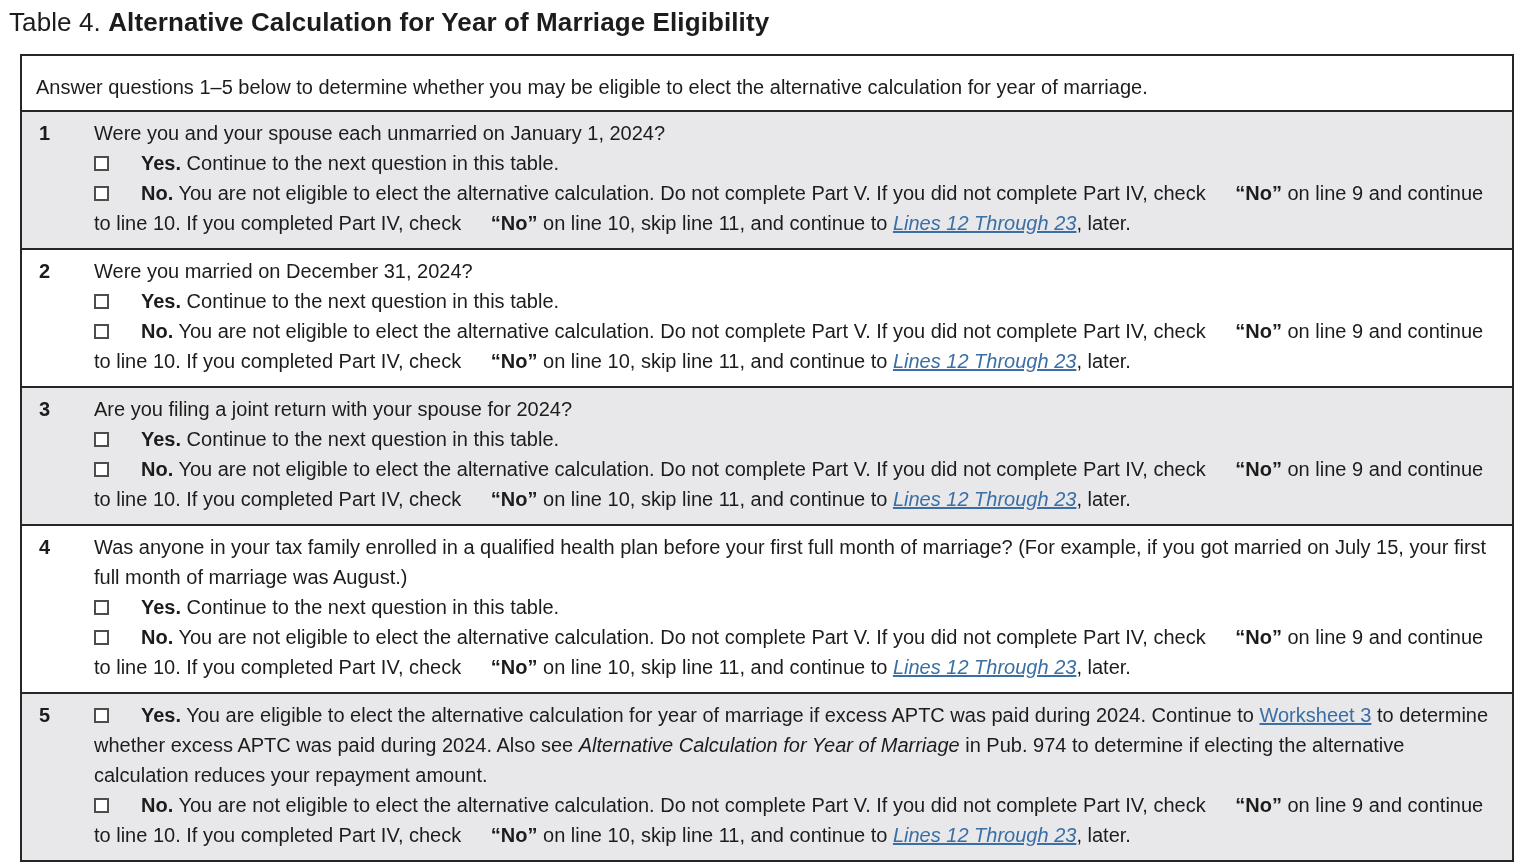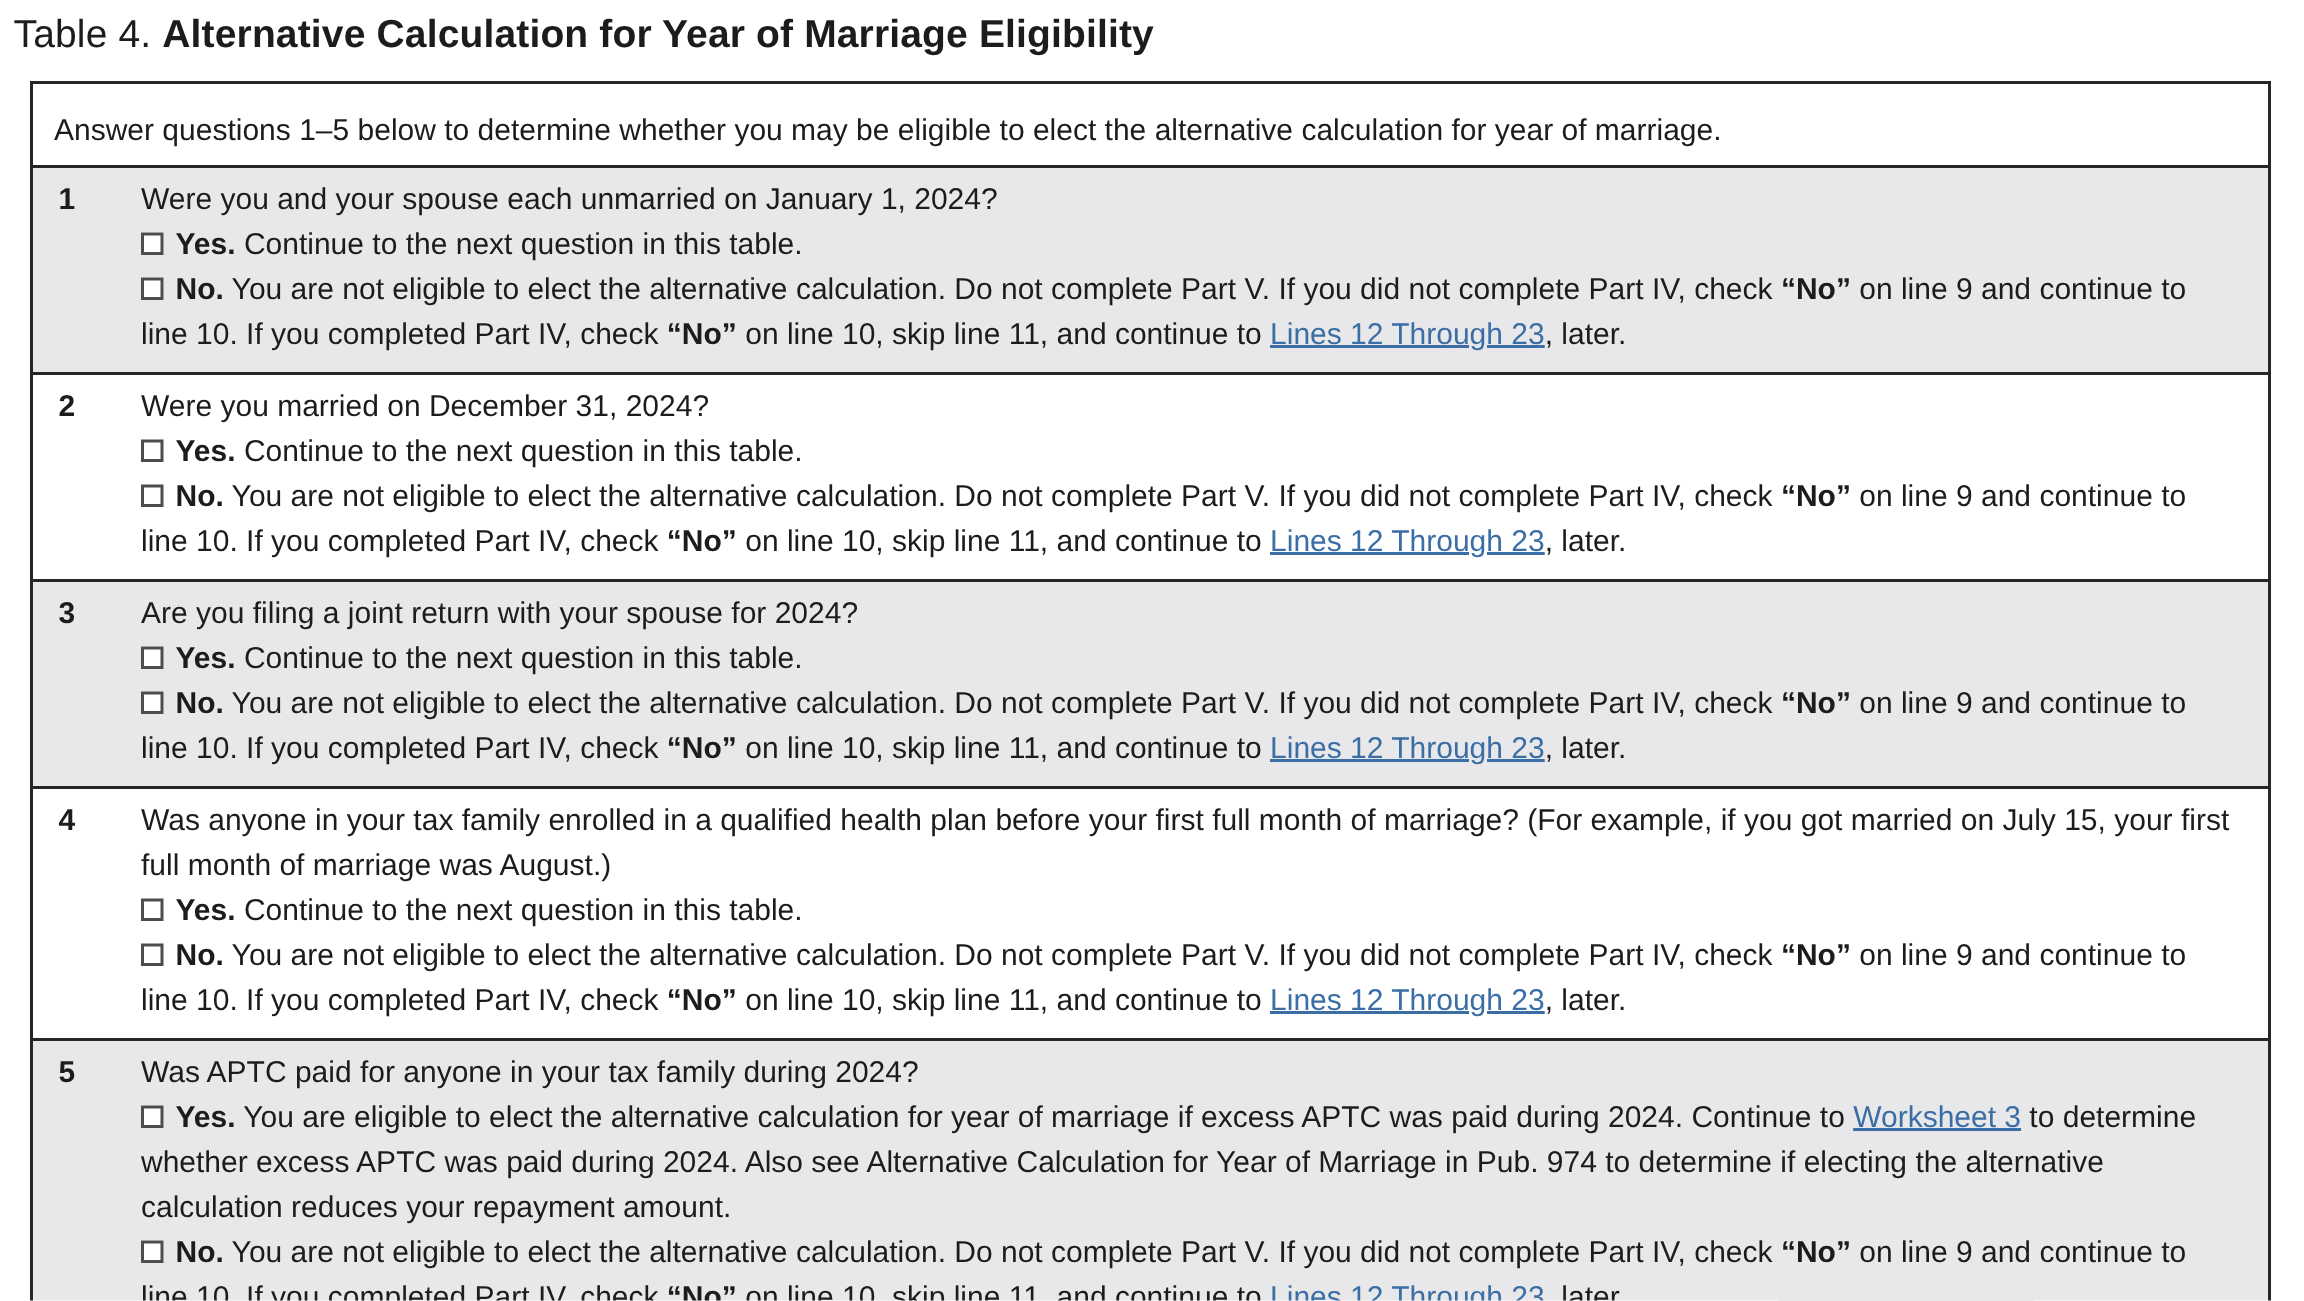"Yes." .seg-b { margin-left: none -> 24px }
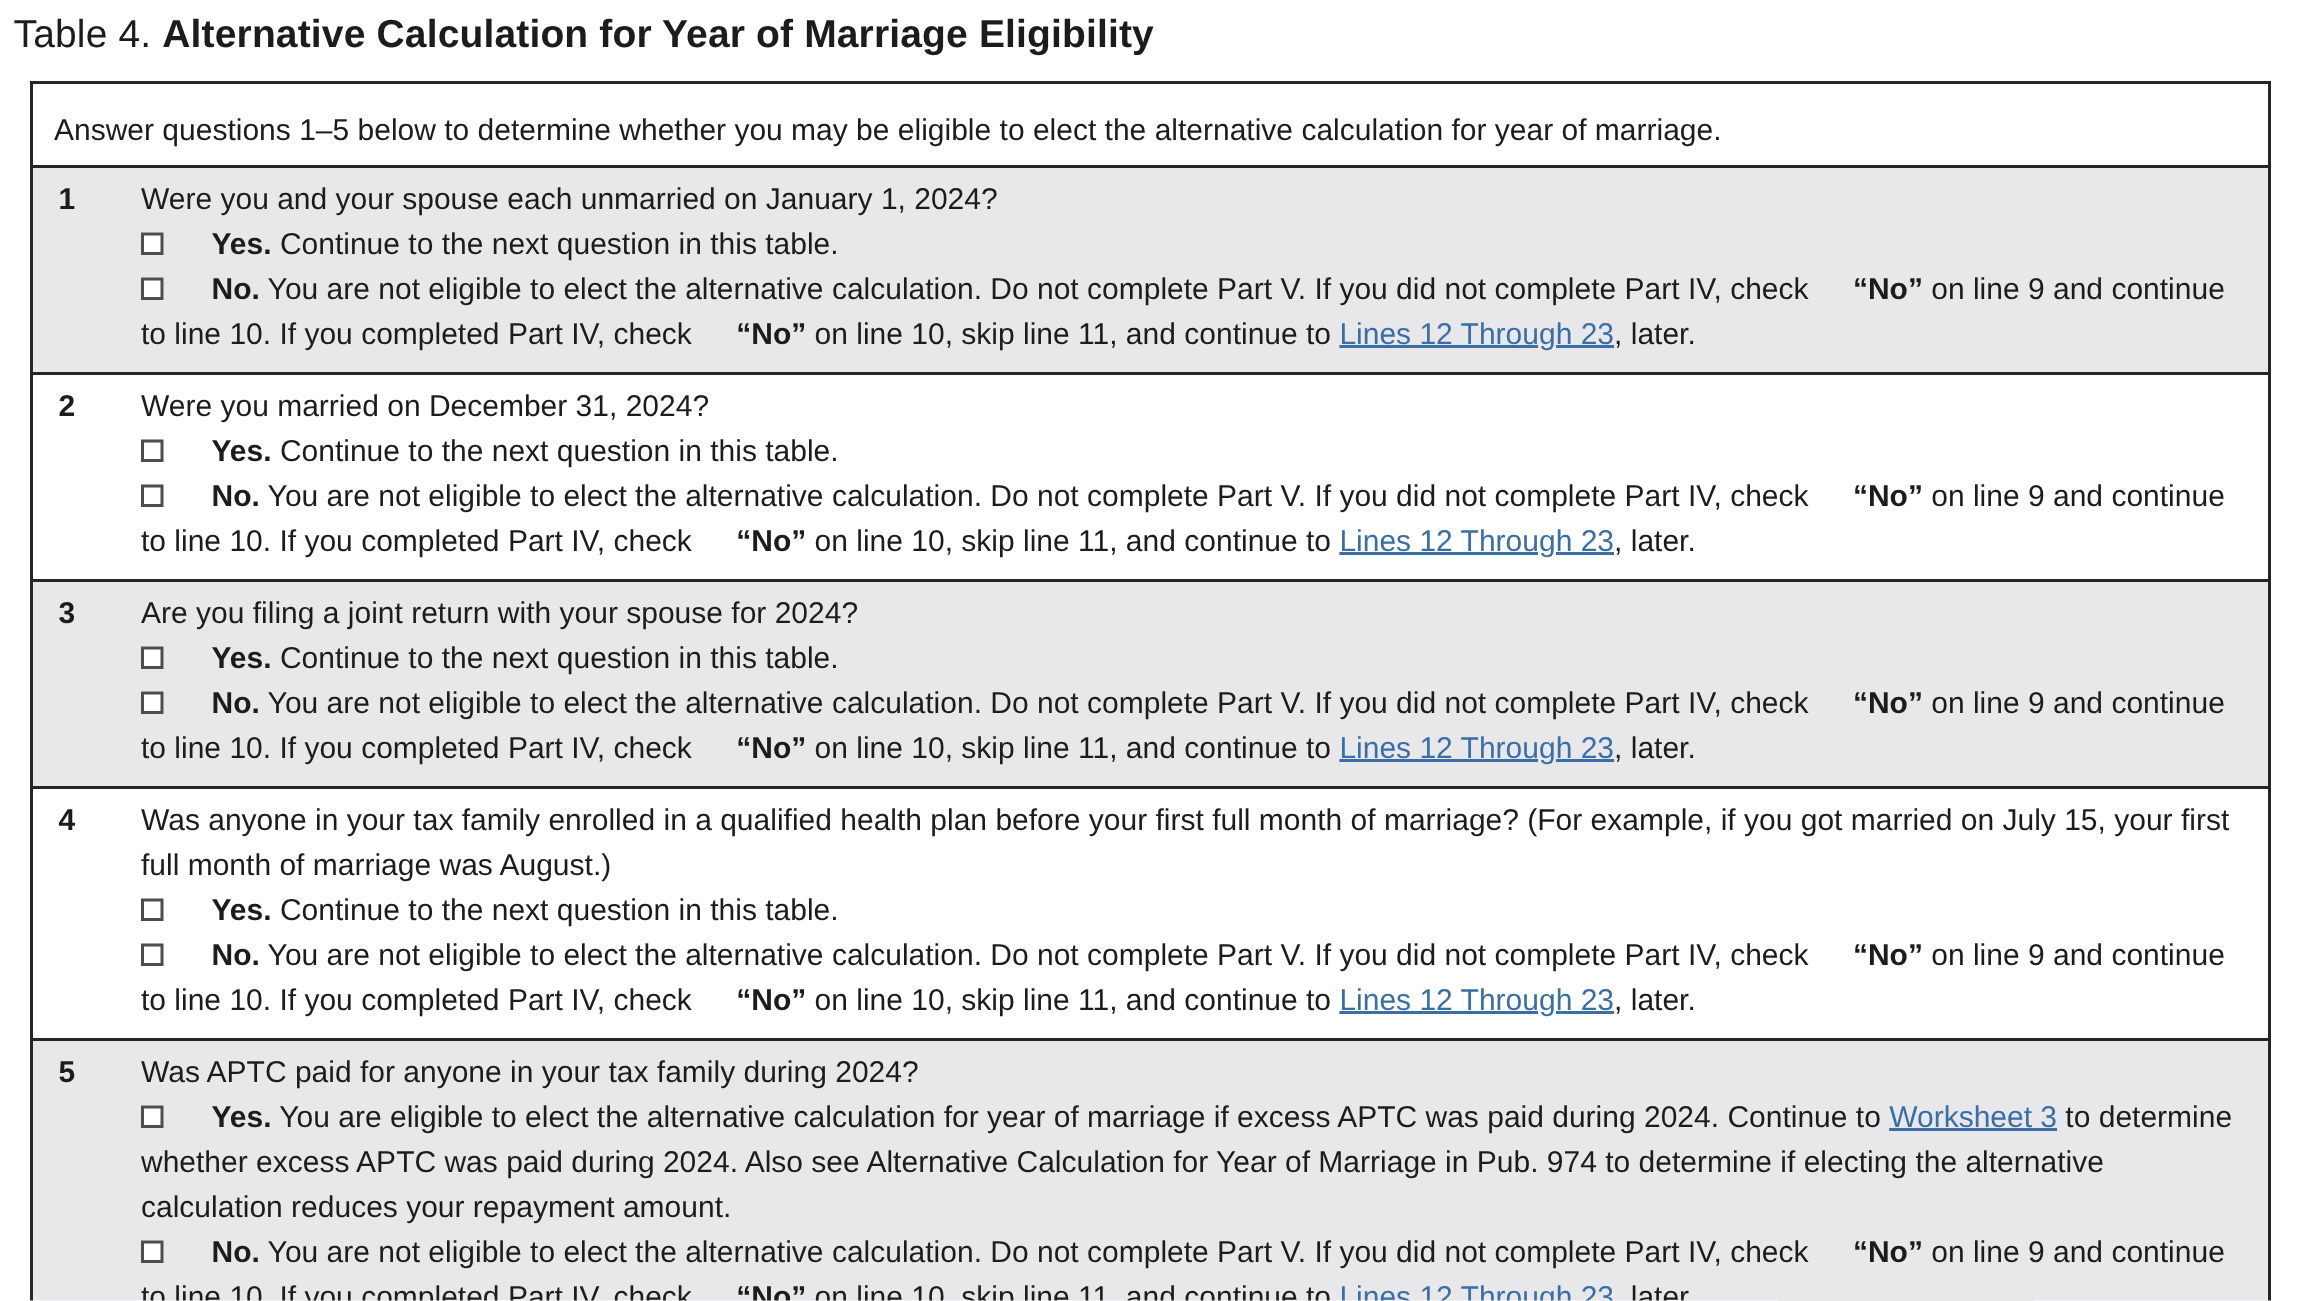"Lines 12 Through 23" .seg-i { font-style: none -> italic }
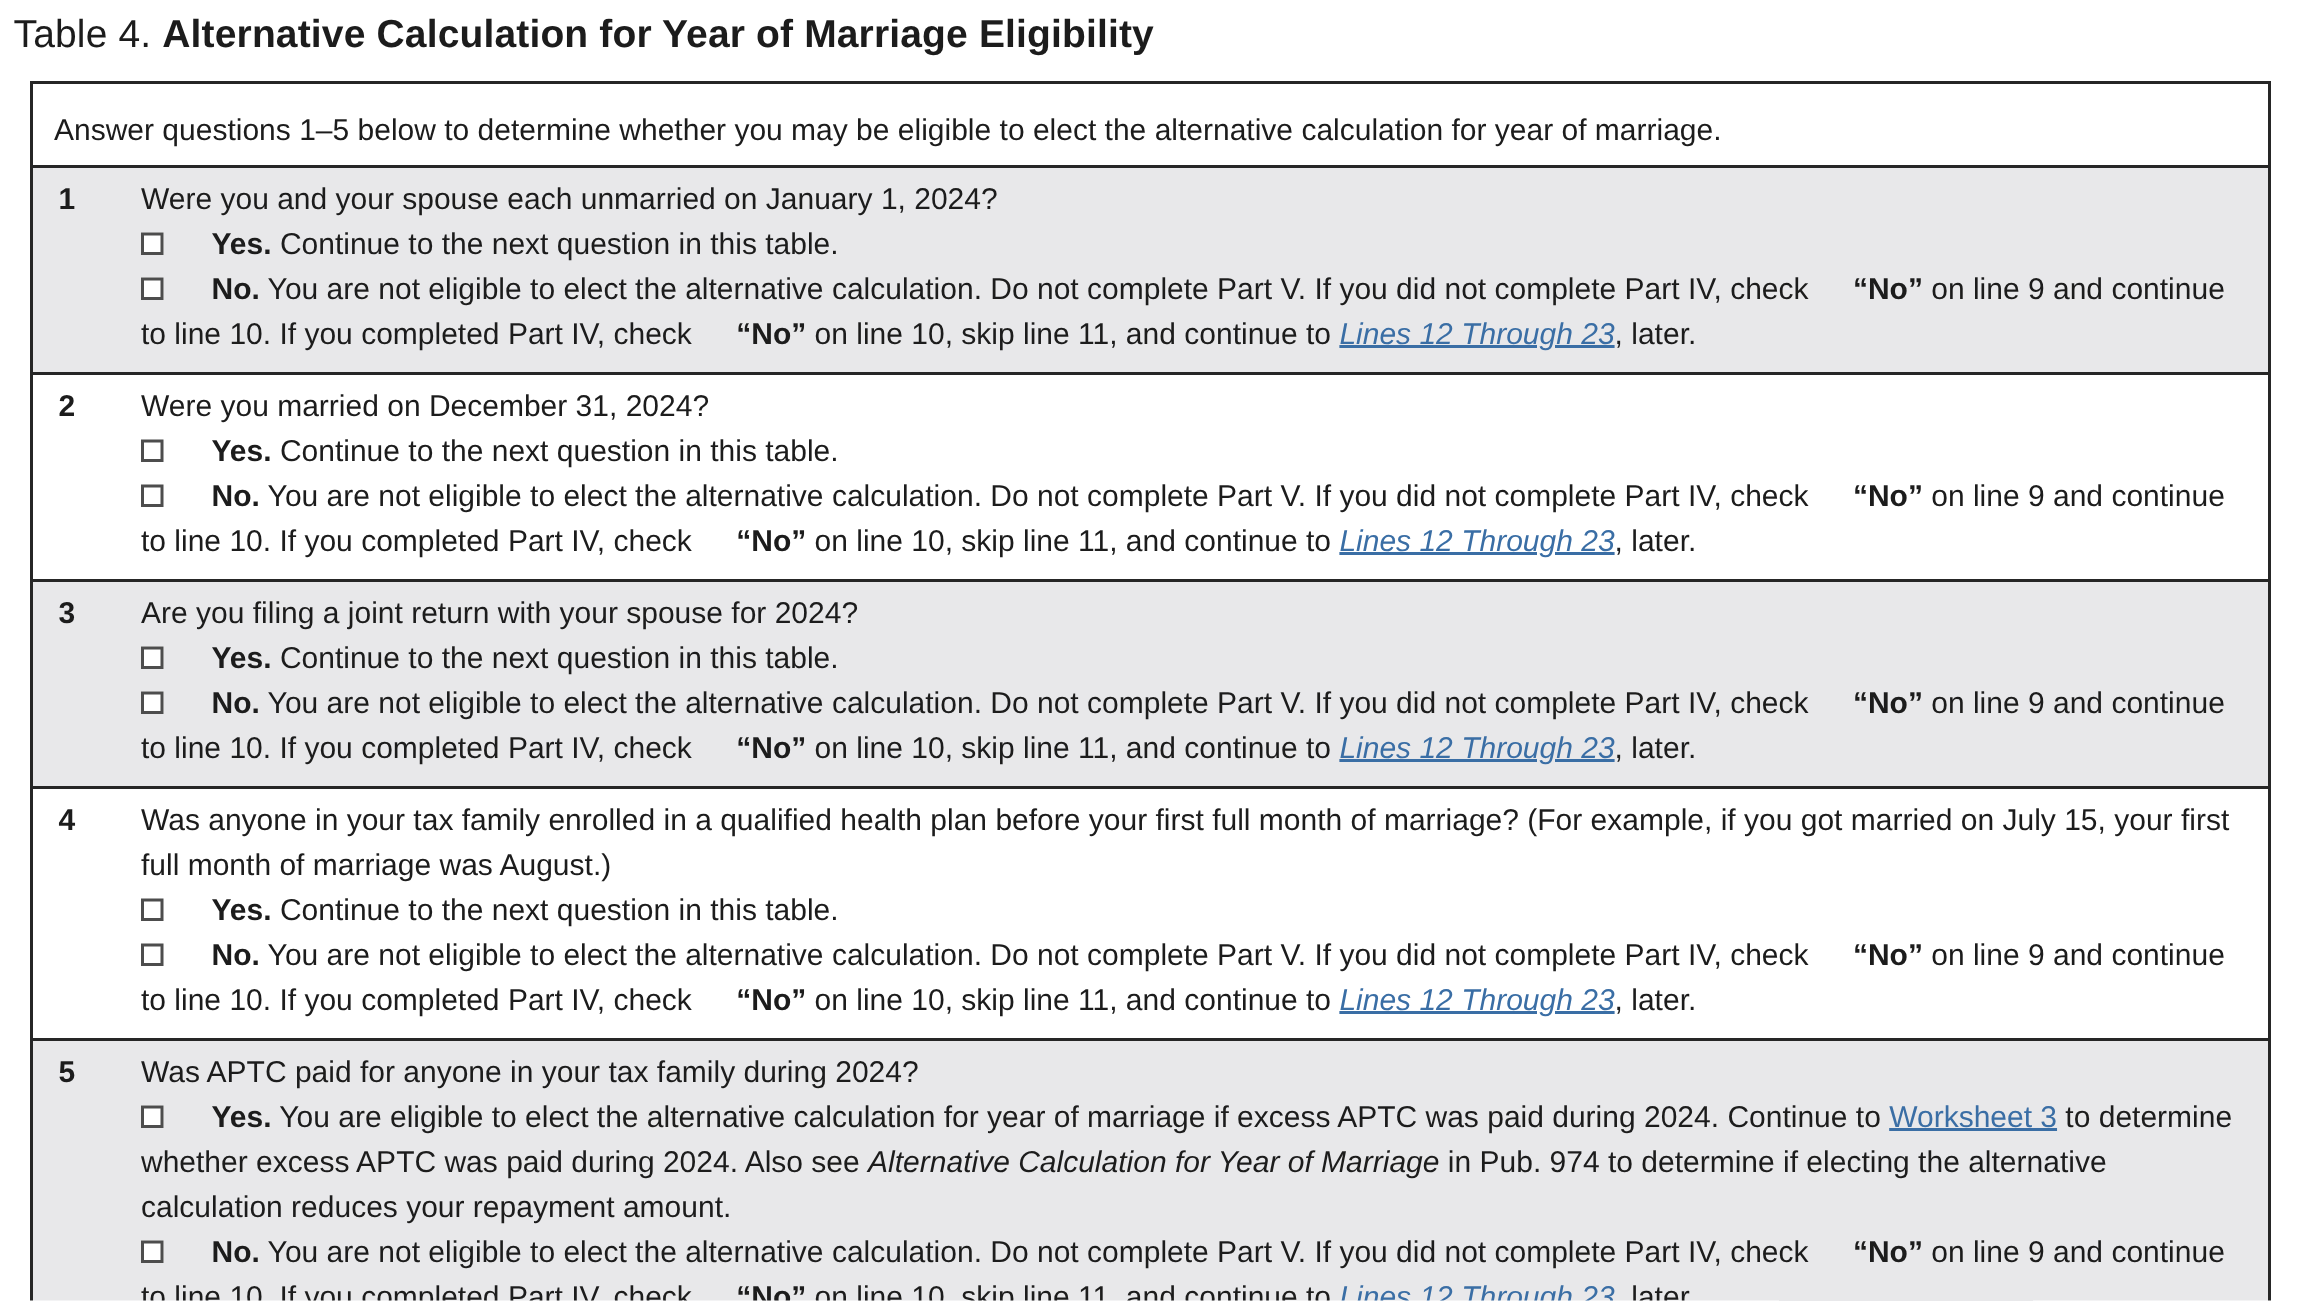"Was APTC paid for anyone" div.question-text { html: <div>Was APTC paid for anyone in your tax family during 2024?</div> -> none }
